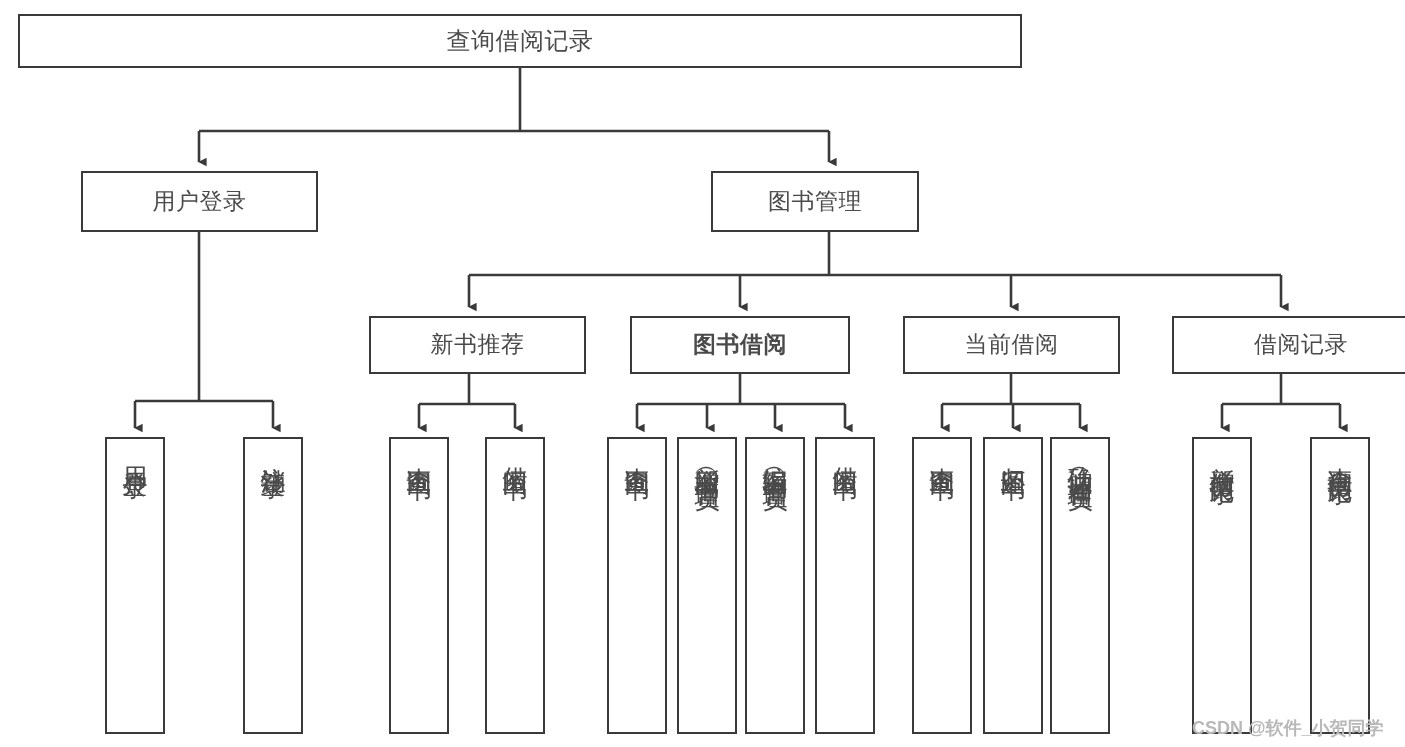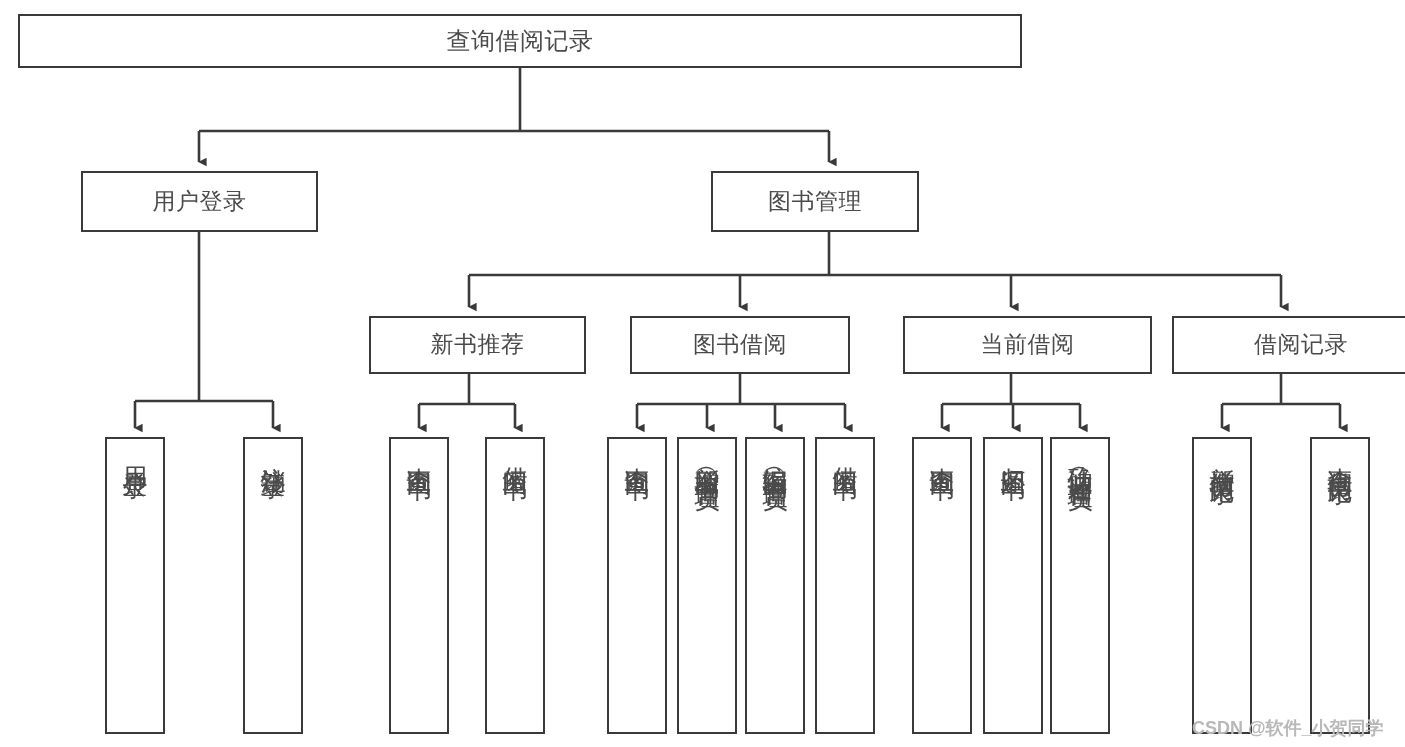"图书借阅" div.node { font-weight: none -> bold }
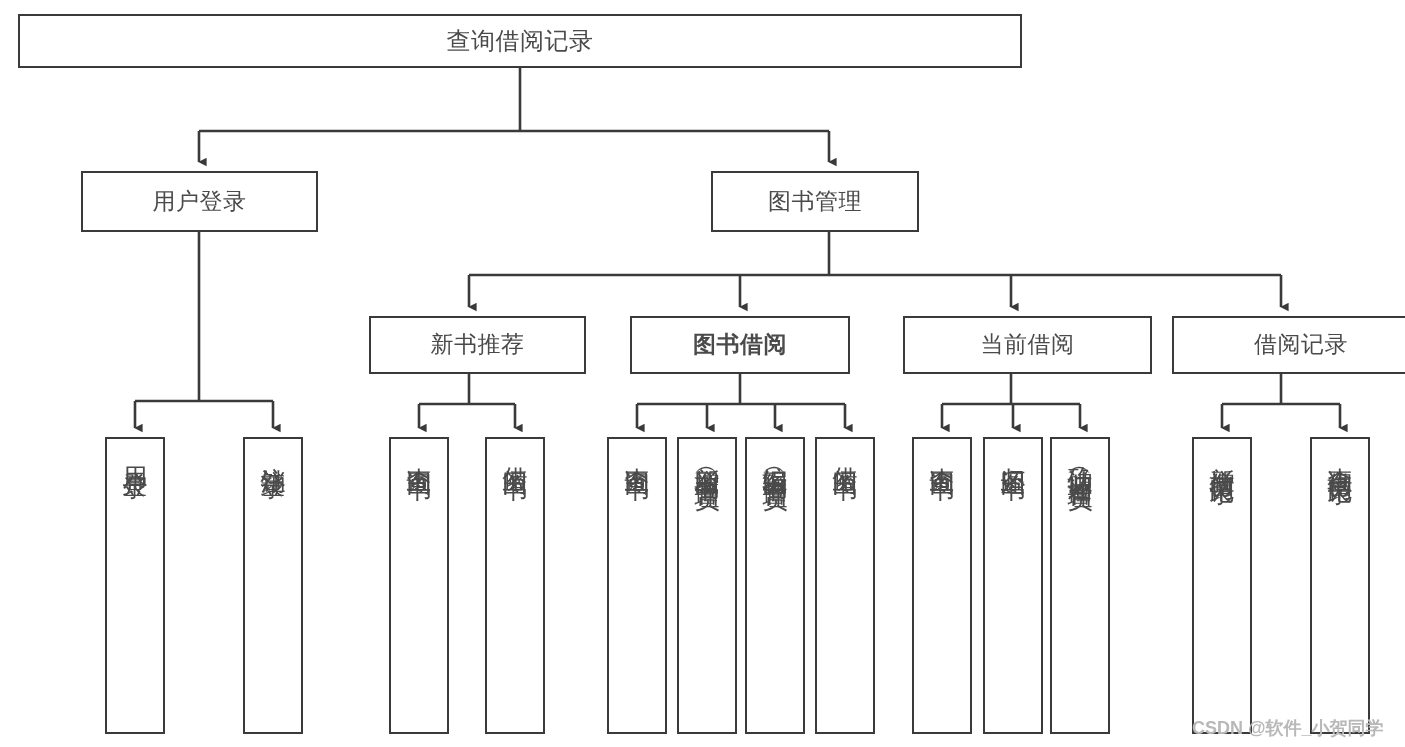"当前借阅" div.node { width: 249px -> 217px }
